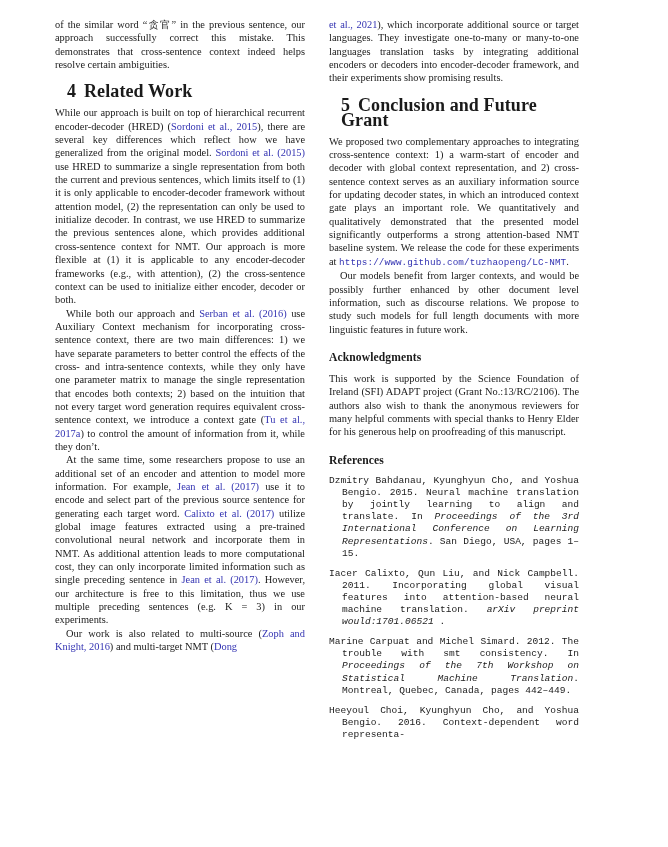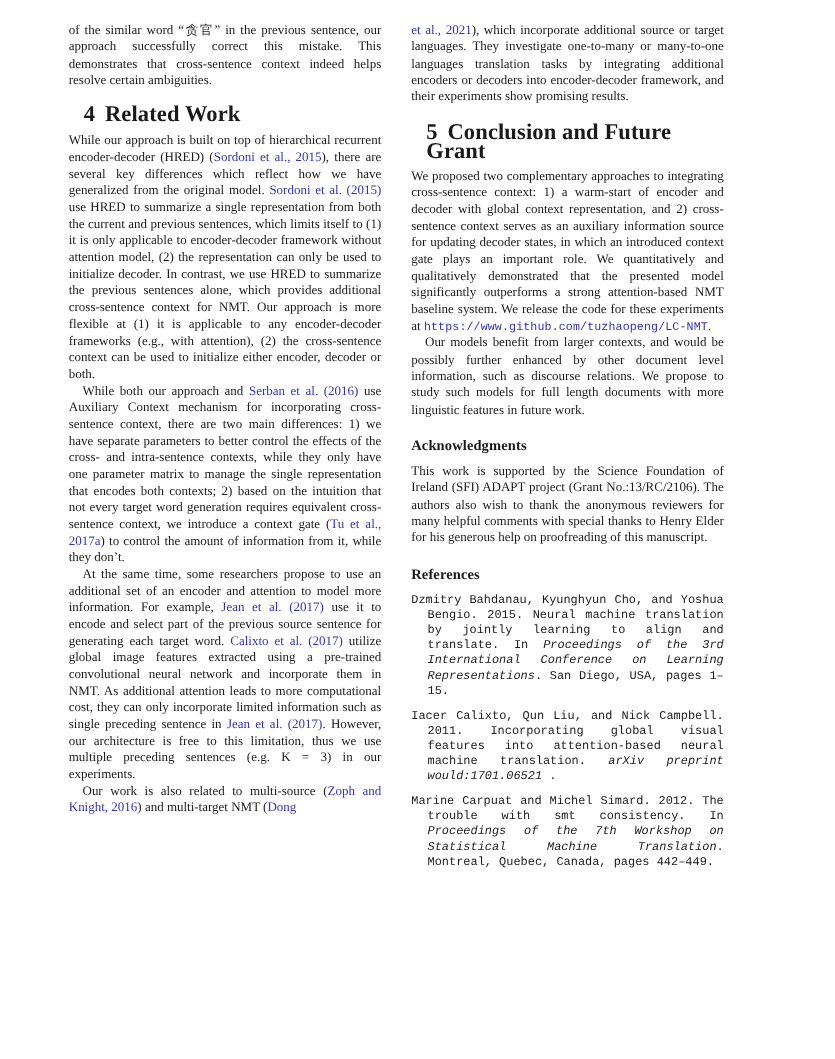"Heeyoul Choi, Kyunghyun Cho, and" p.ref { html: none -> <p><span>Heeyoul Choi, Kyunghyun Cho, and Yoshua Bengio. 2016. Context-dependent word representa-</span></p> }
